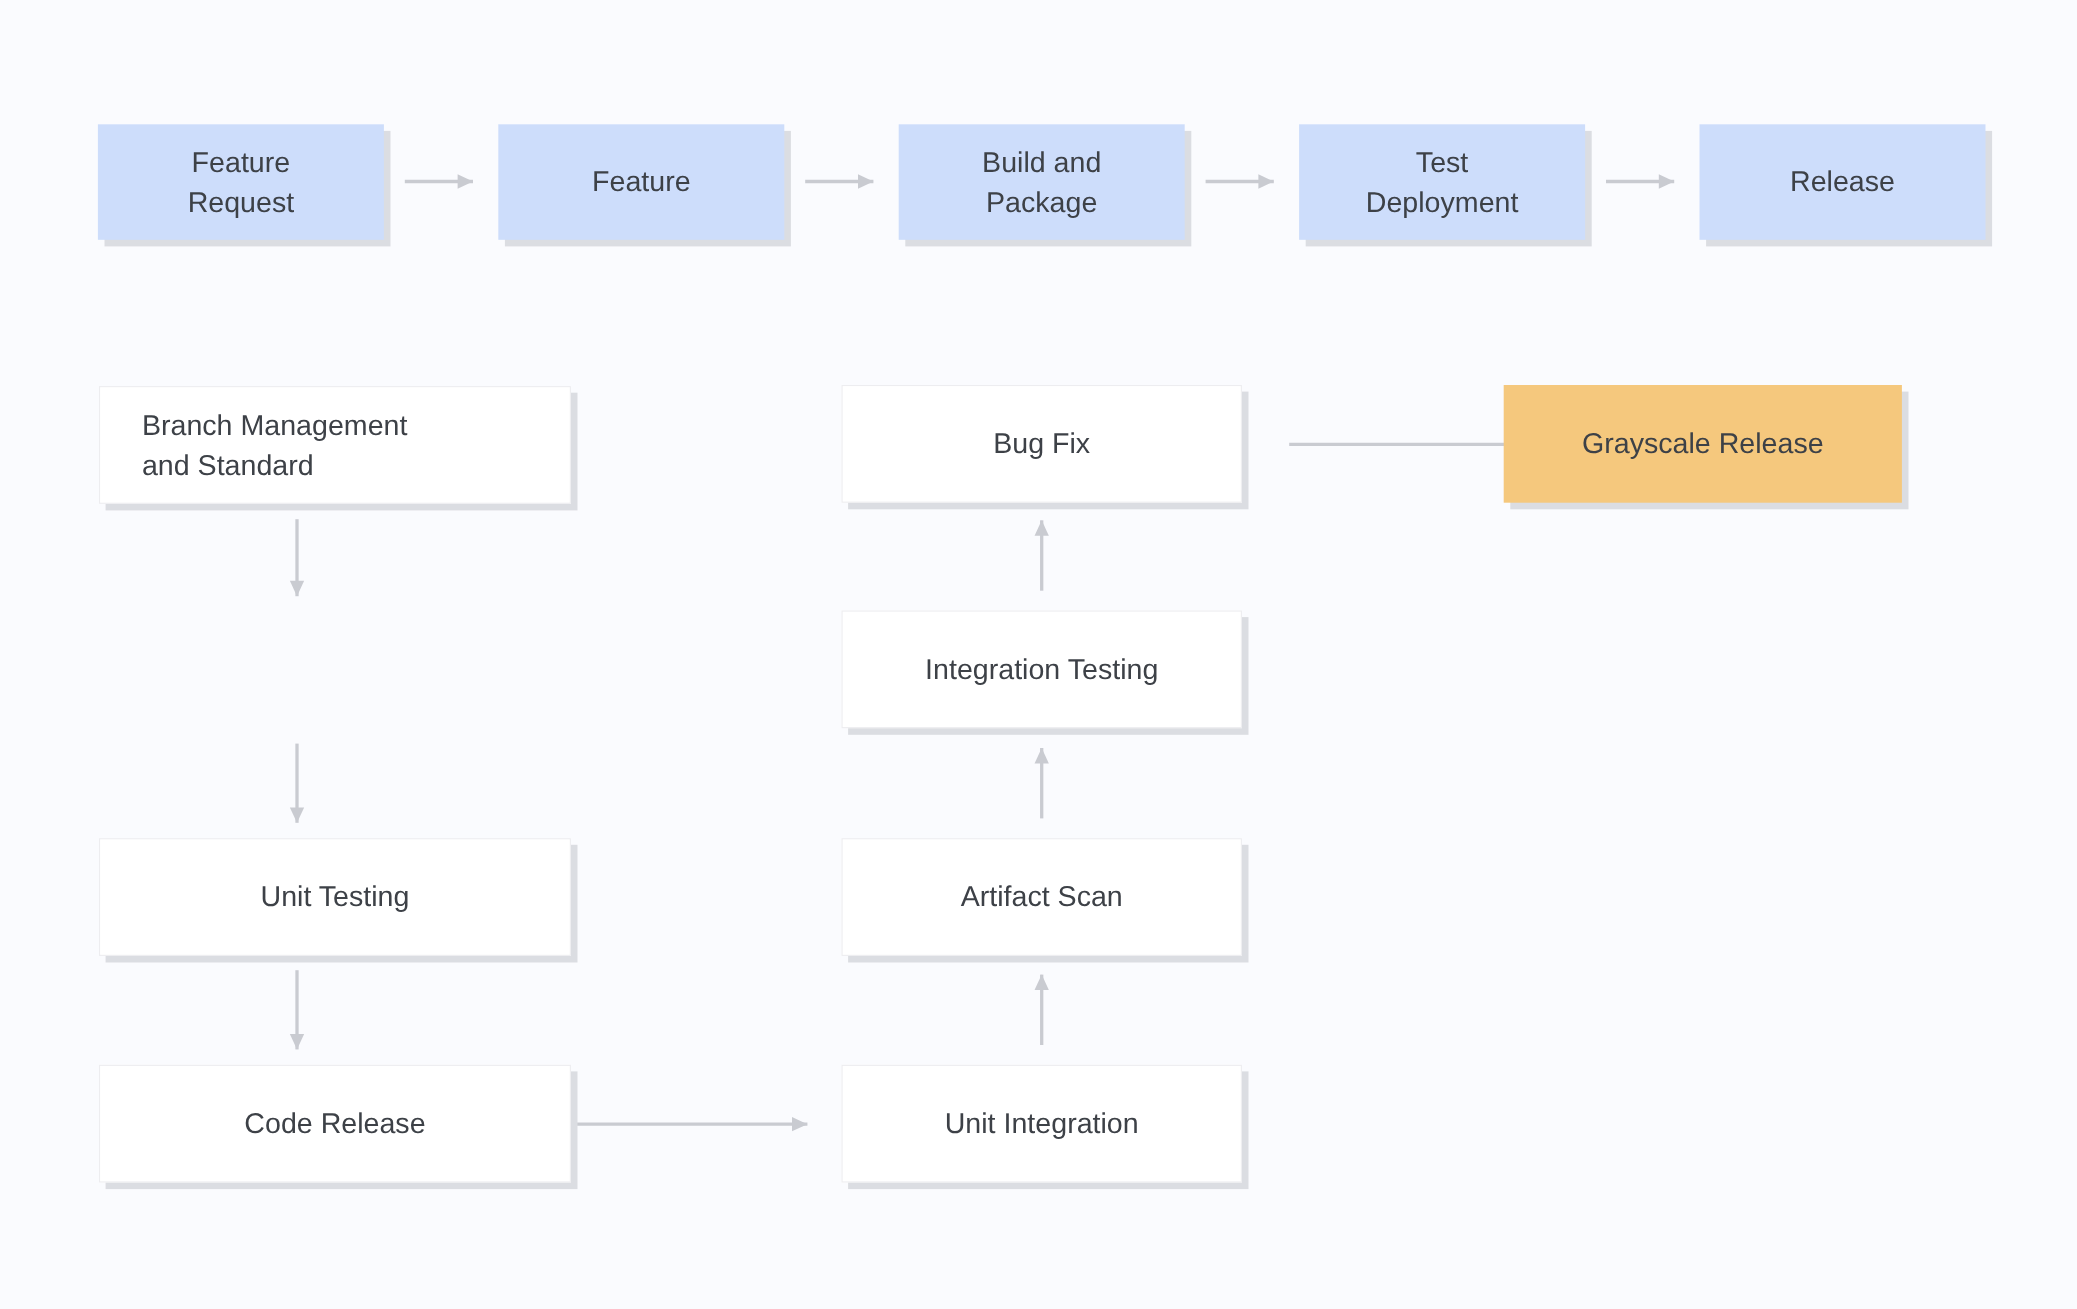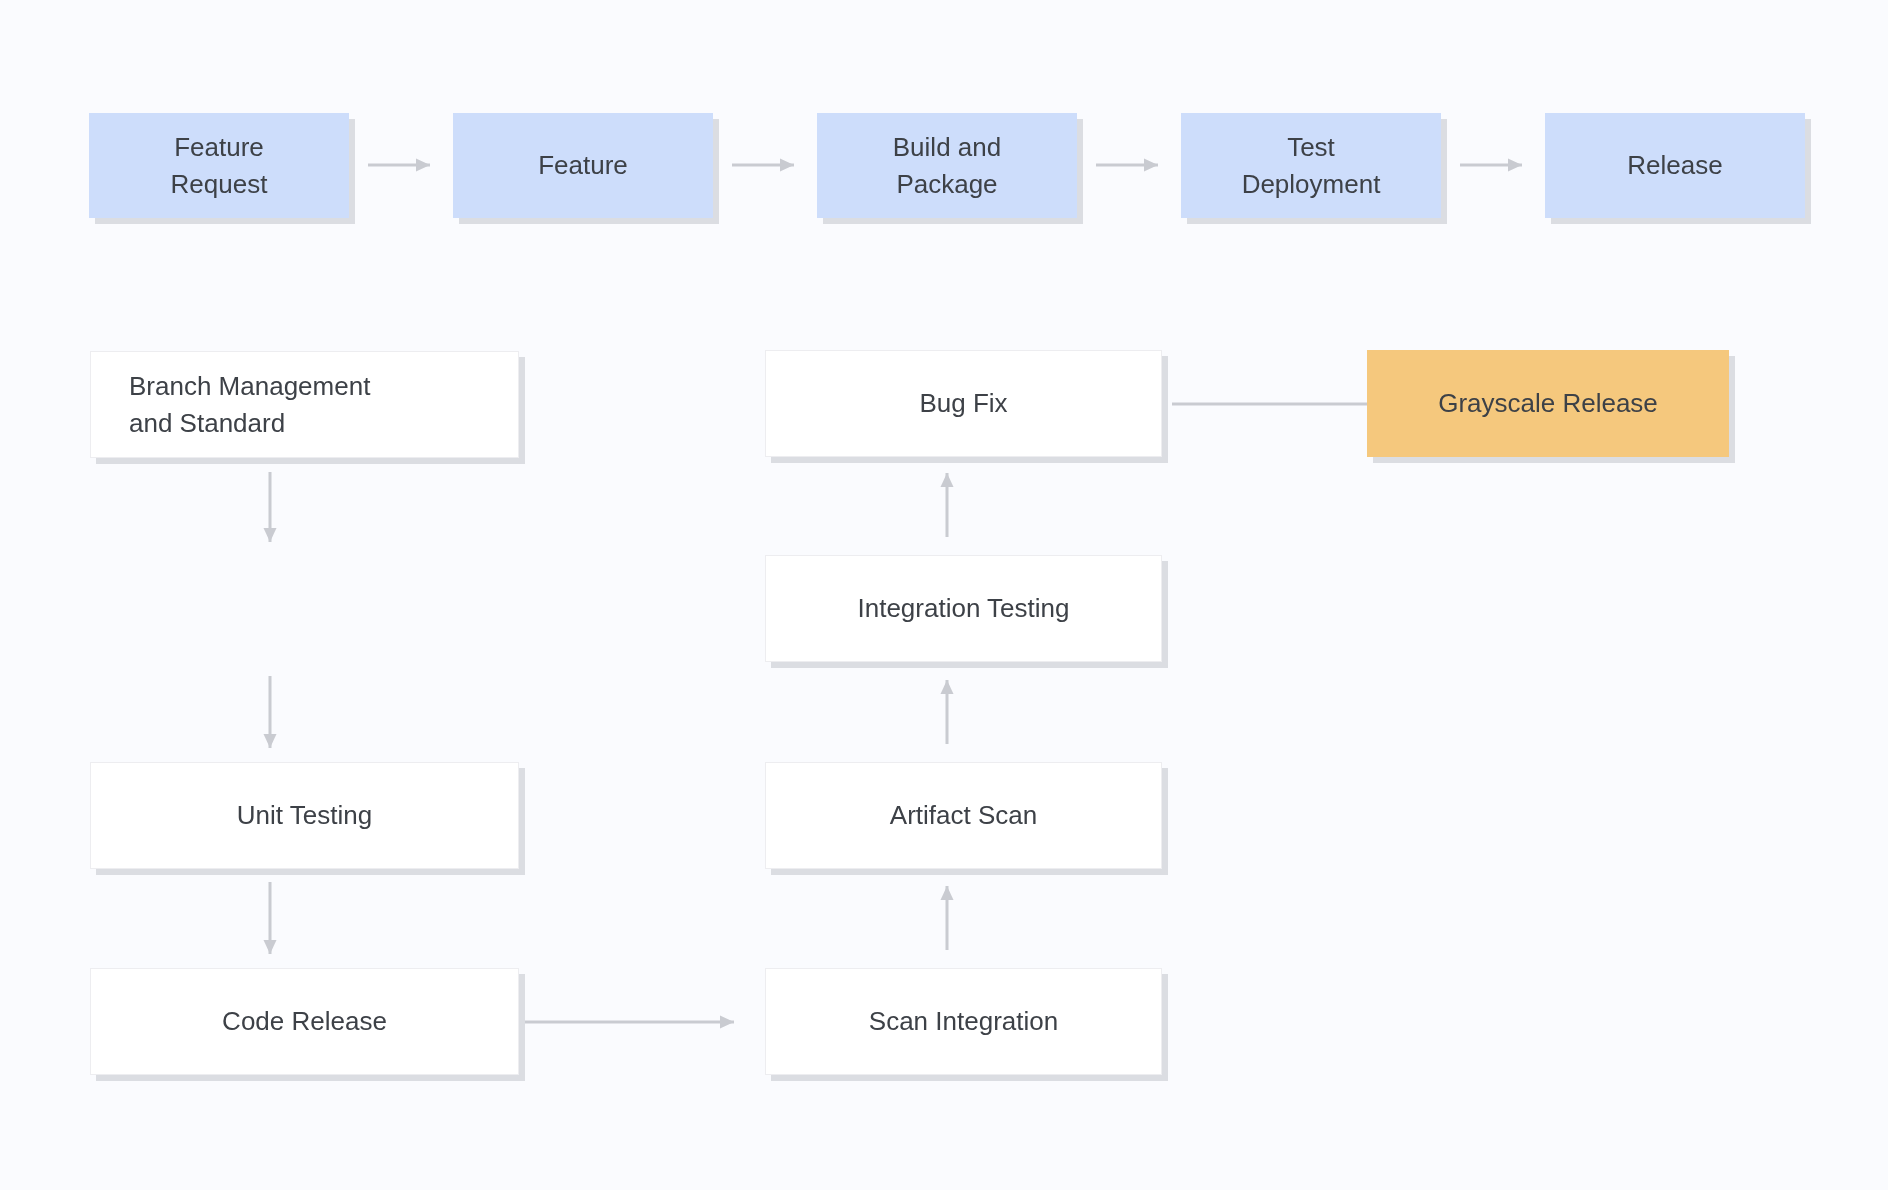"Bug Fix" .node.mid { width: 397px -> 364px }
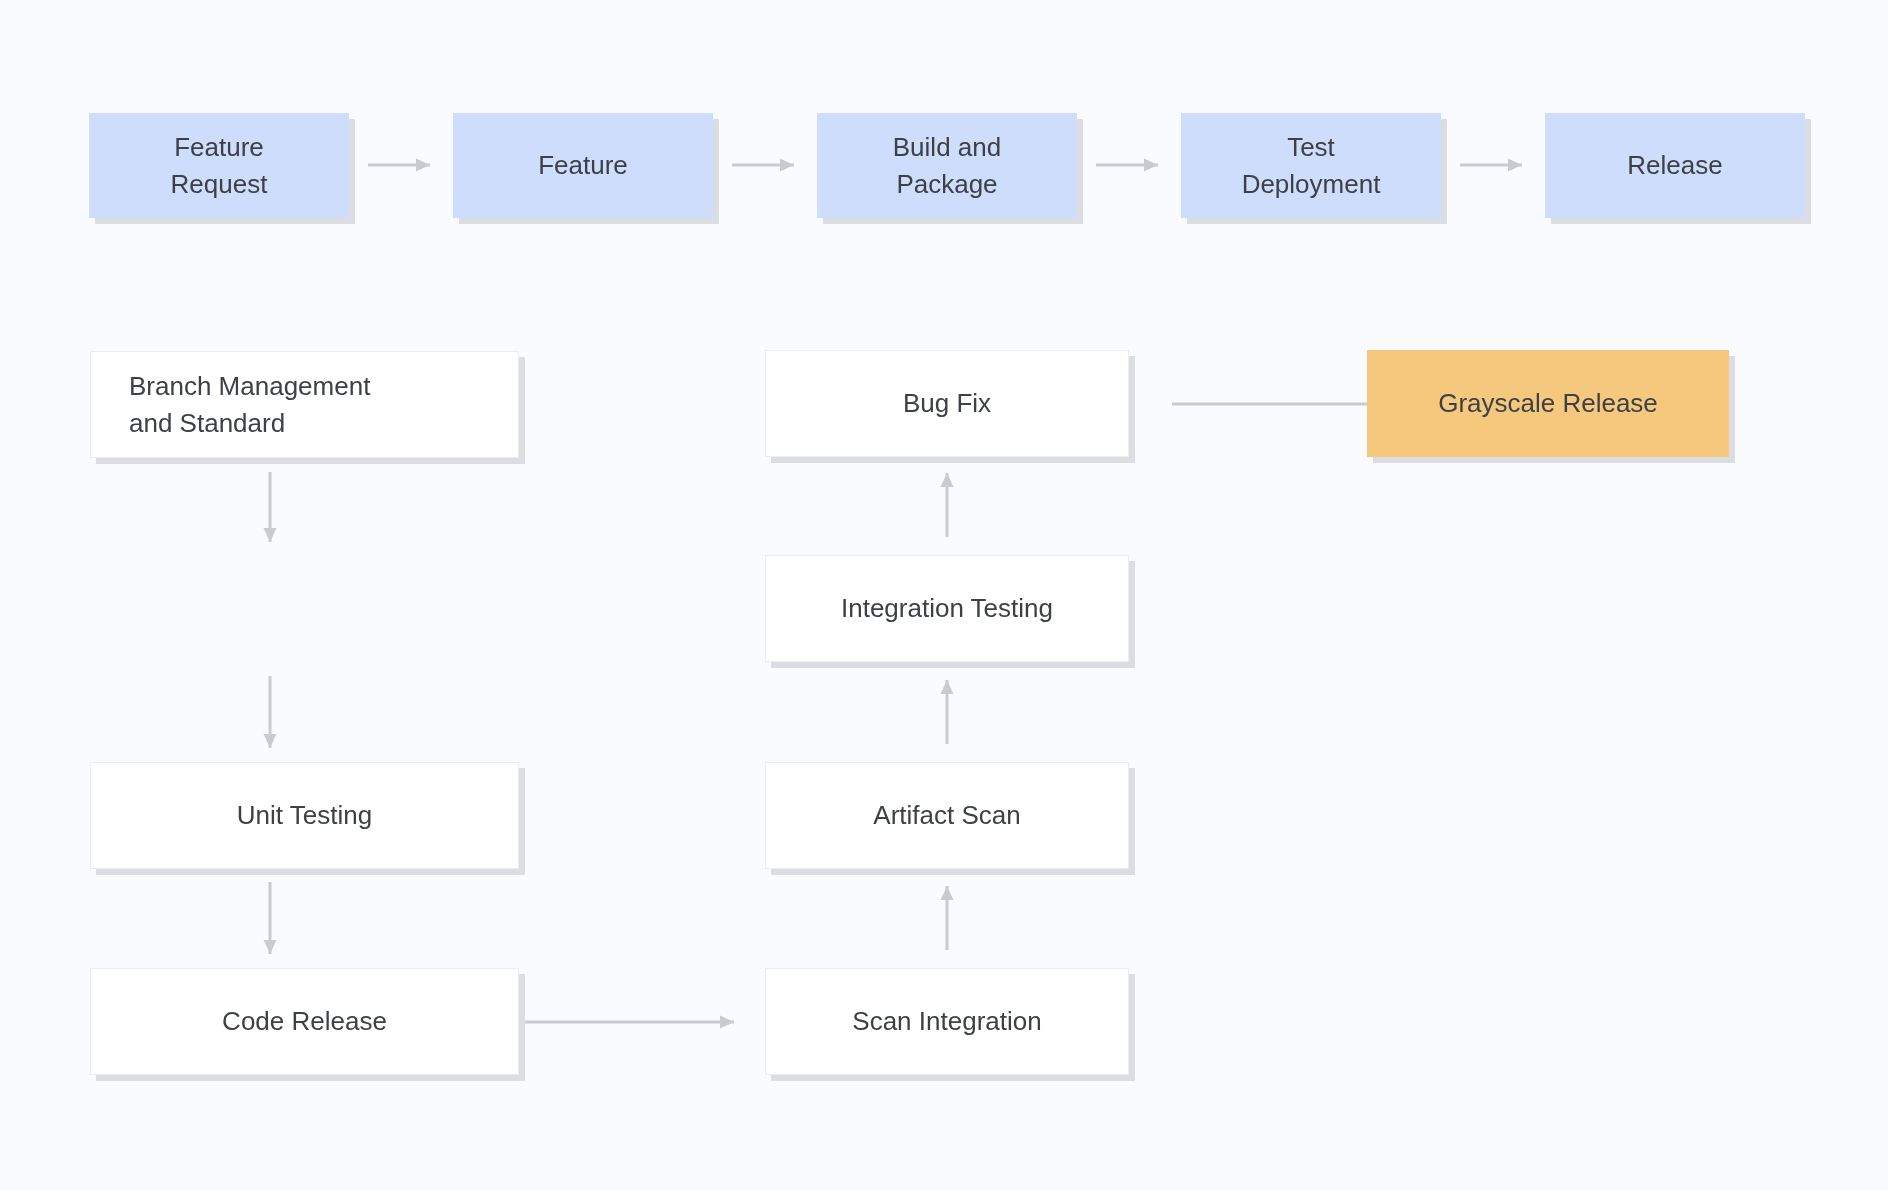"Scan Integration" span.lbl { text: Scan -> Unit }
